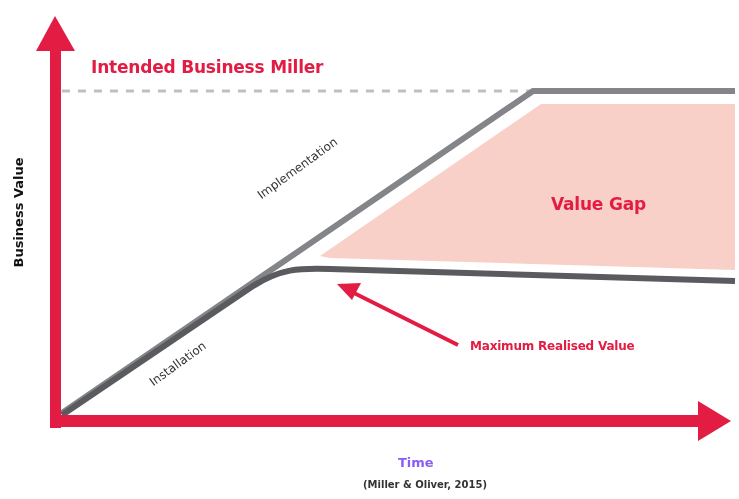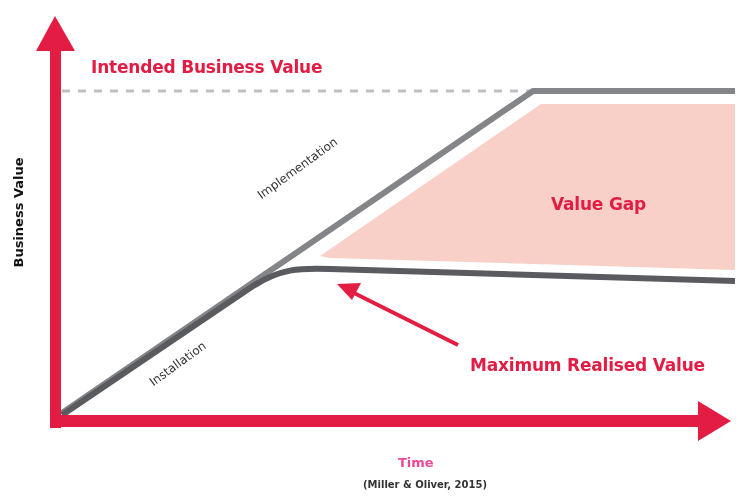"Intended Business Value" div.lbl { text: Value -> Miller }
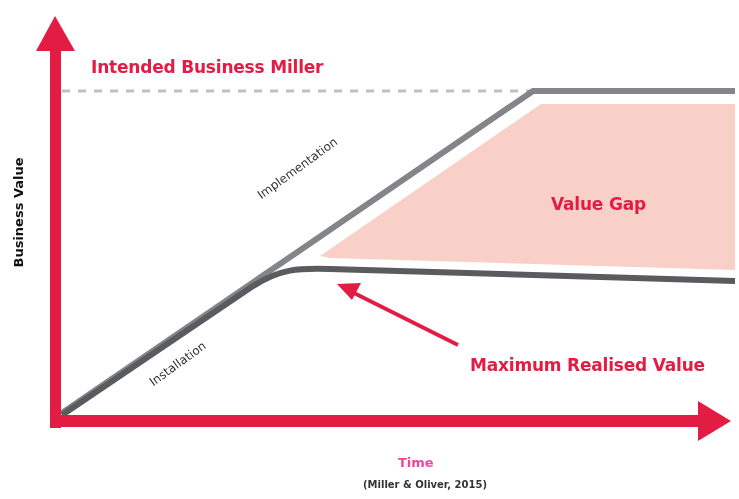"Maximum Realised Value" .maxval { font-size: 17px -> 12px; margin-top: 16px -> none }
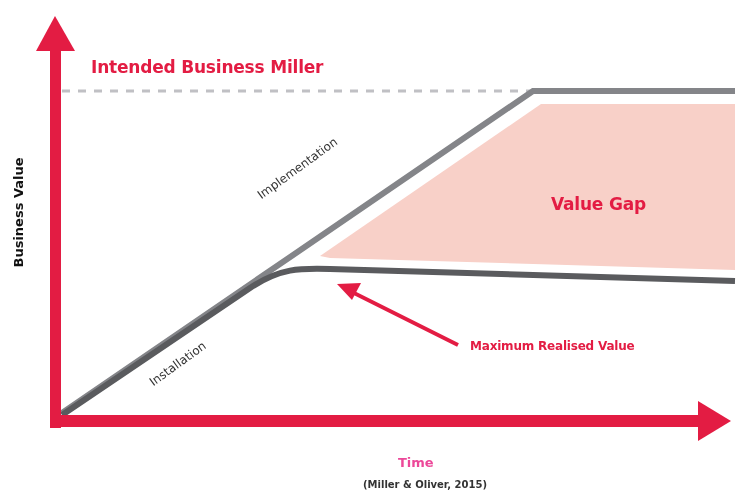"Time" .xlabel { color: #ec4899 -> #8b5cf6 }
